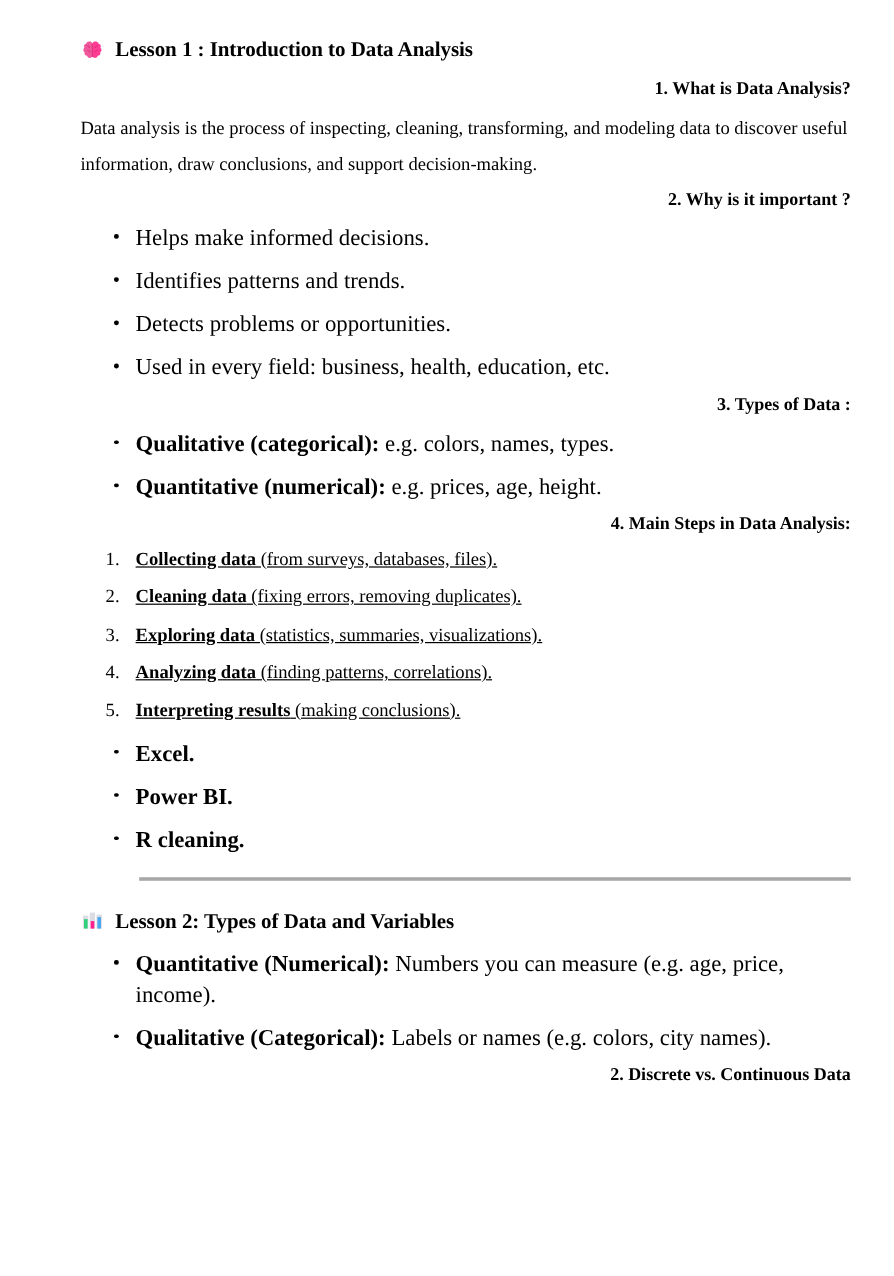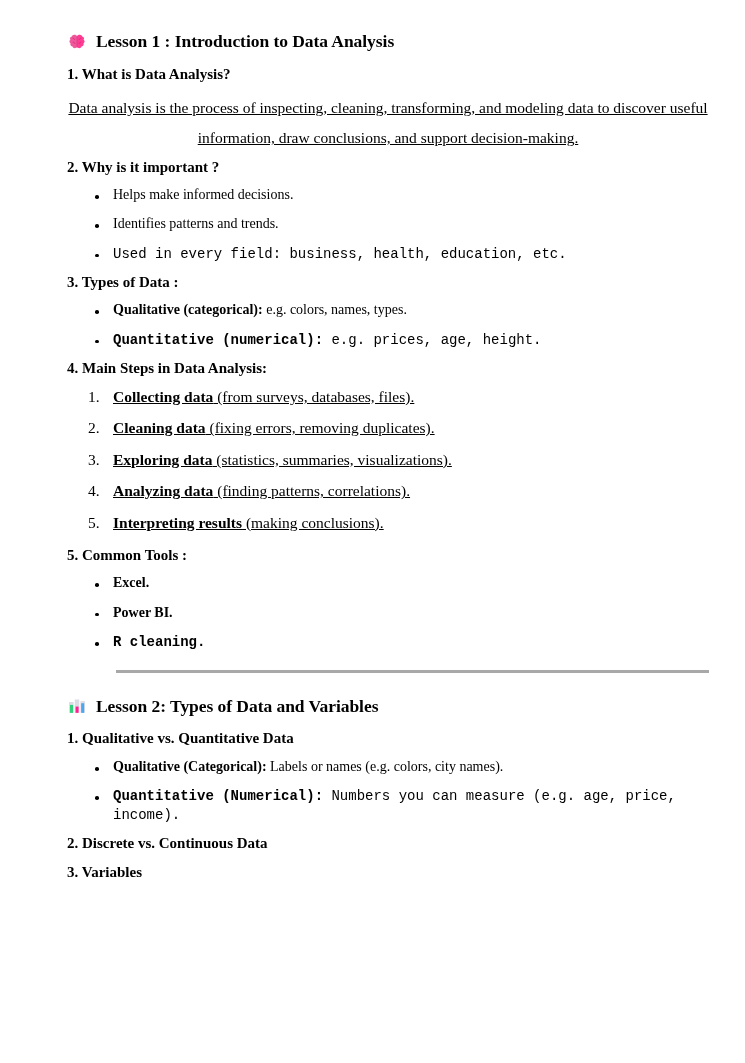"1. What is Data Analysis?" .section-heading { text-align: none -> right }
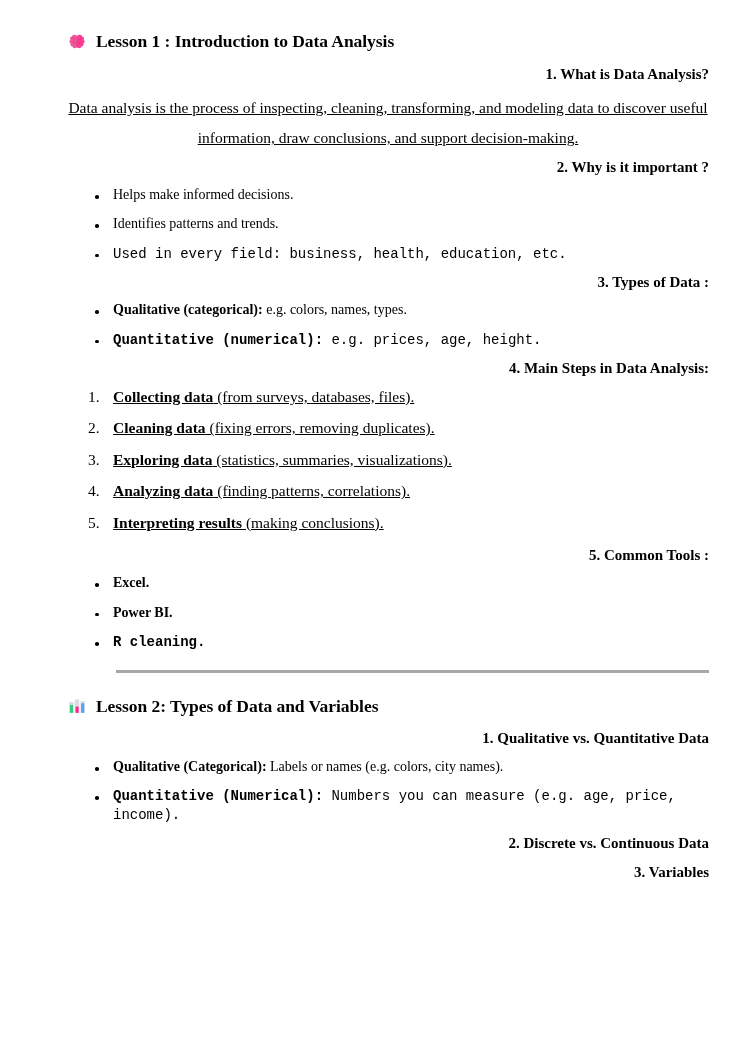"Data analysis is the process" .body-text { text-align: center -> left; text-decoration: underline -> none }
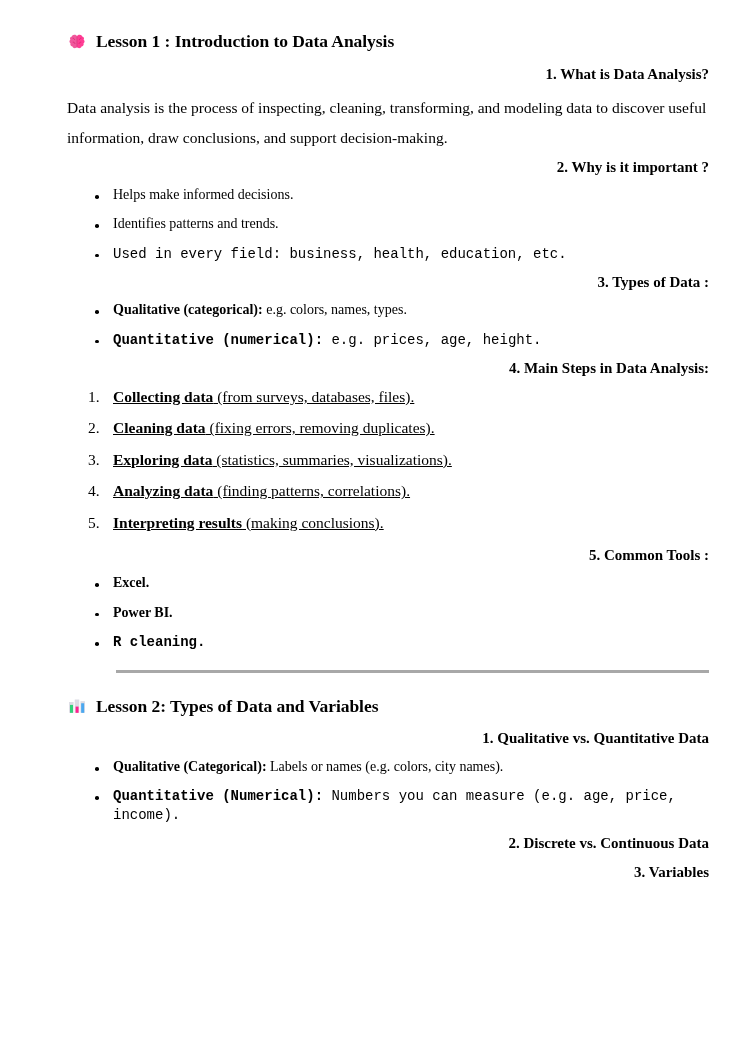"Helps make informed decisions." ul.bullets > li { font-size: 14px -> 19px }
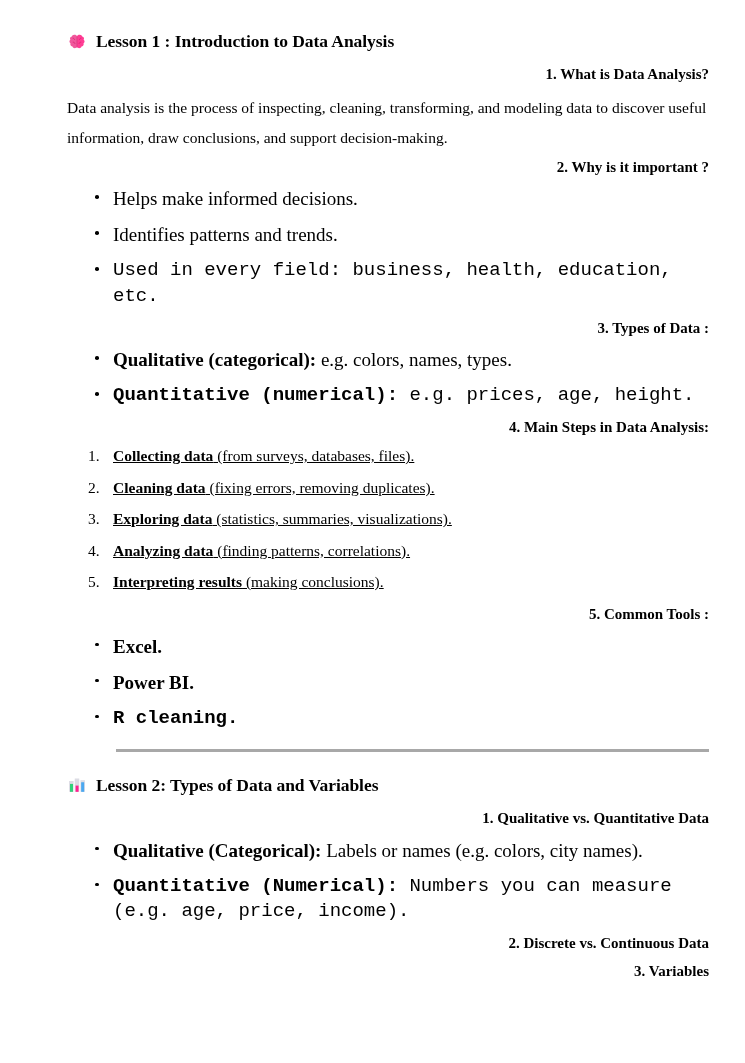"Detects problems or opportunities." li { html: none -> <li><span></span><span>Detects problems or opportunities.</span></li> }
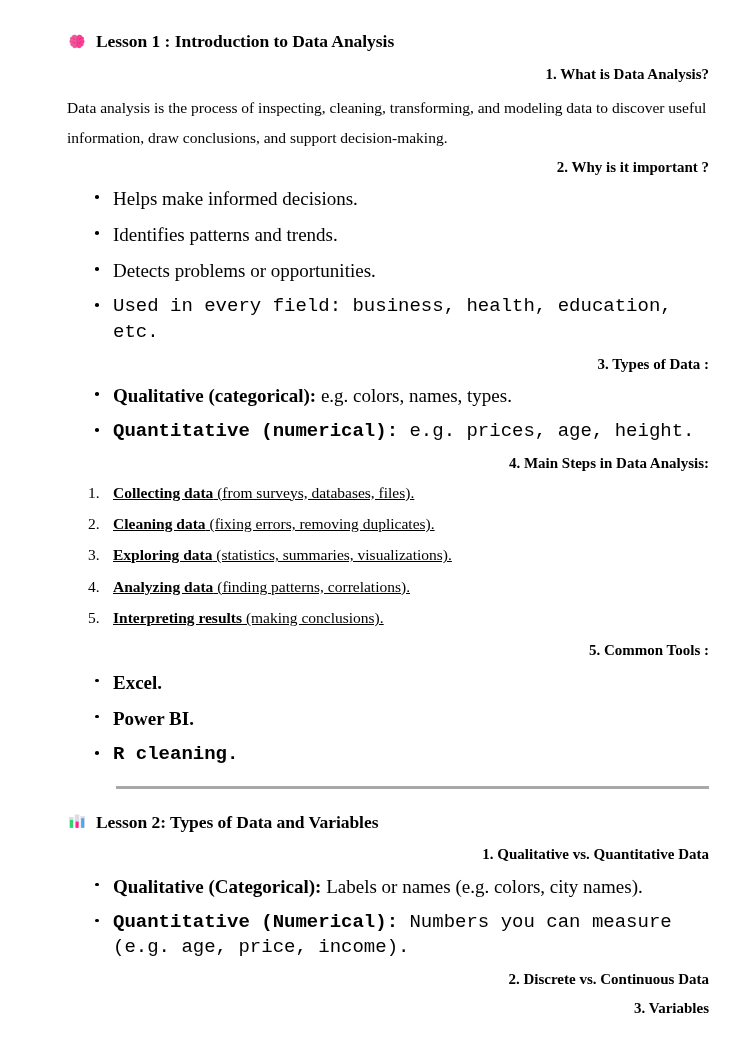"Used in every field: business," ul.bullets > li:last-child { font-family: Liberation Mono, monospace -> none }
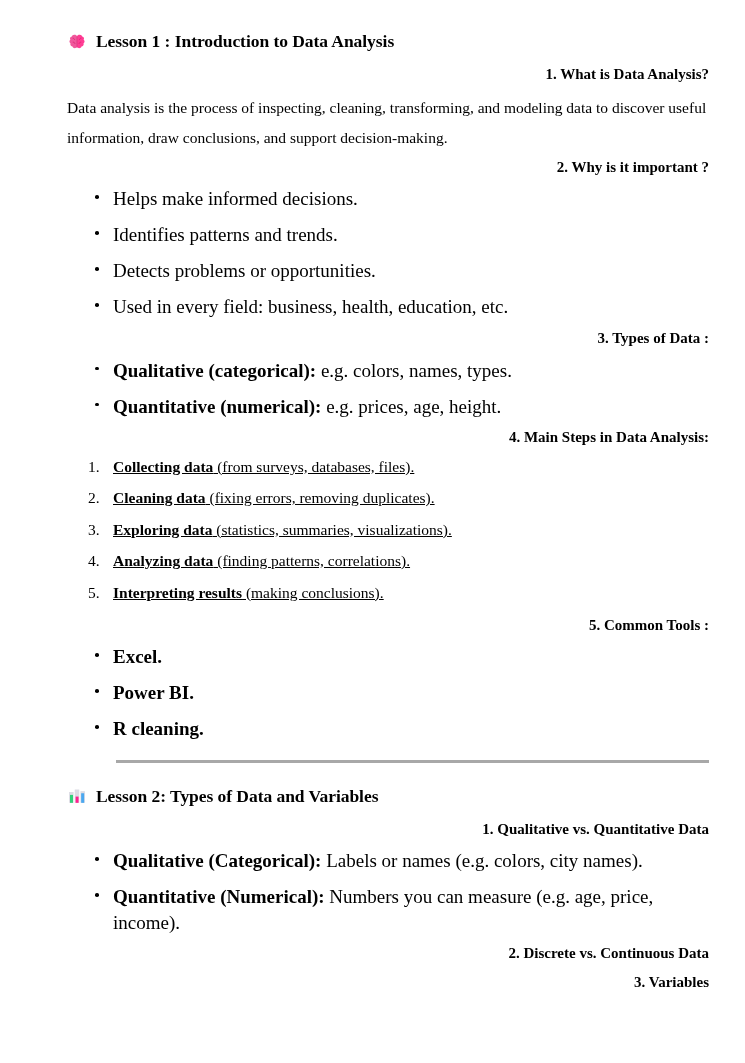"5. Common Tools :" h2.section-heading { html: <h2>5. Common Tools :</h2> -> none }
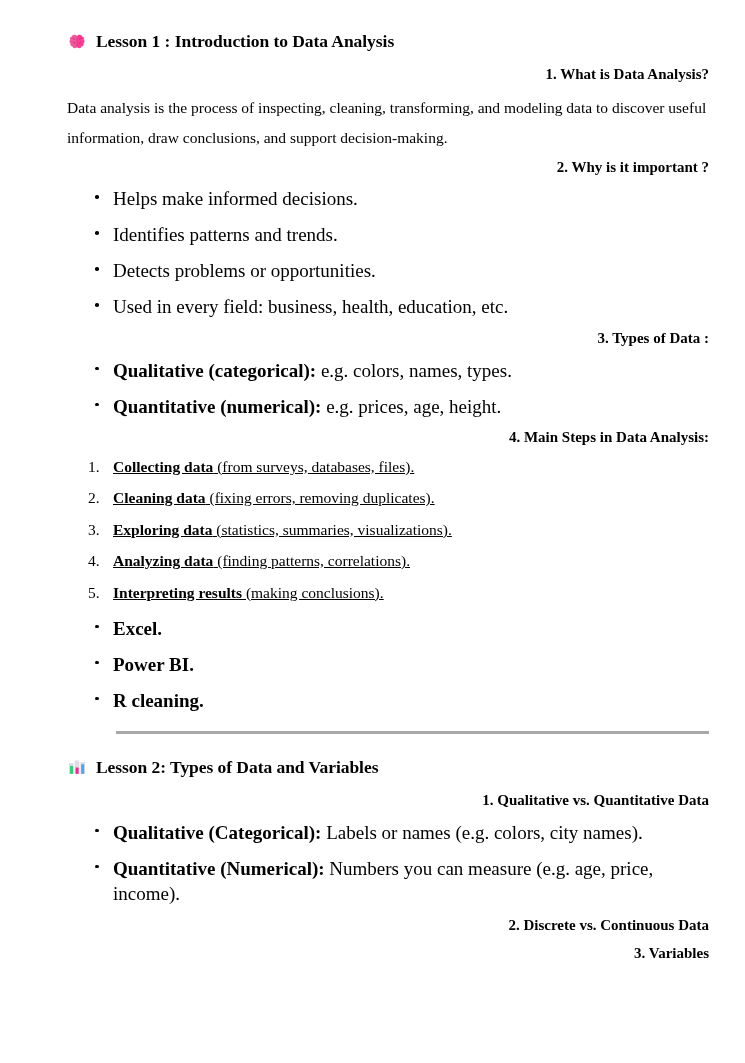"1. Qualitative vs. Quantitative Data" h2.section-heading { html: <h2>1. Qualitative vs. Quantitative Data</h2> -> none }
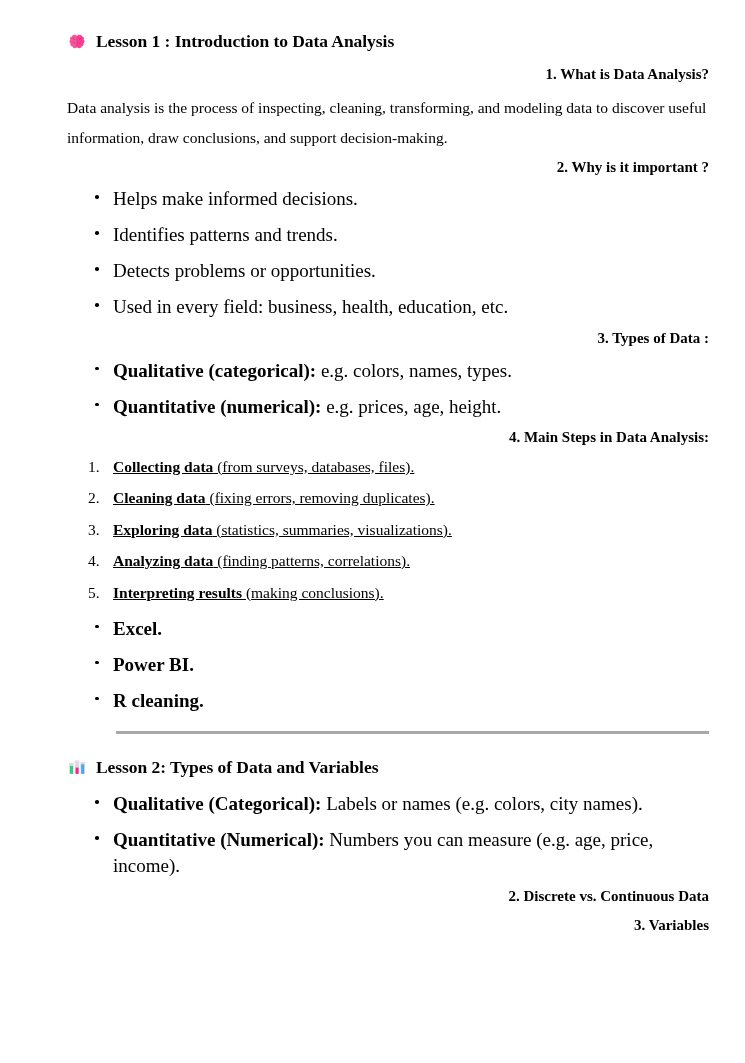"Qualitative (Categorical): Labels or" li { order: before "Quantitative (Numerical): Numbers you" -> after "Quantitative (Numerical): Numbers you" }
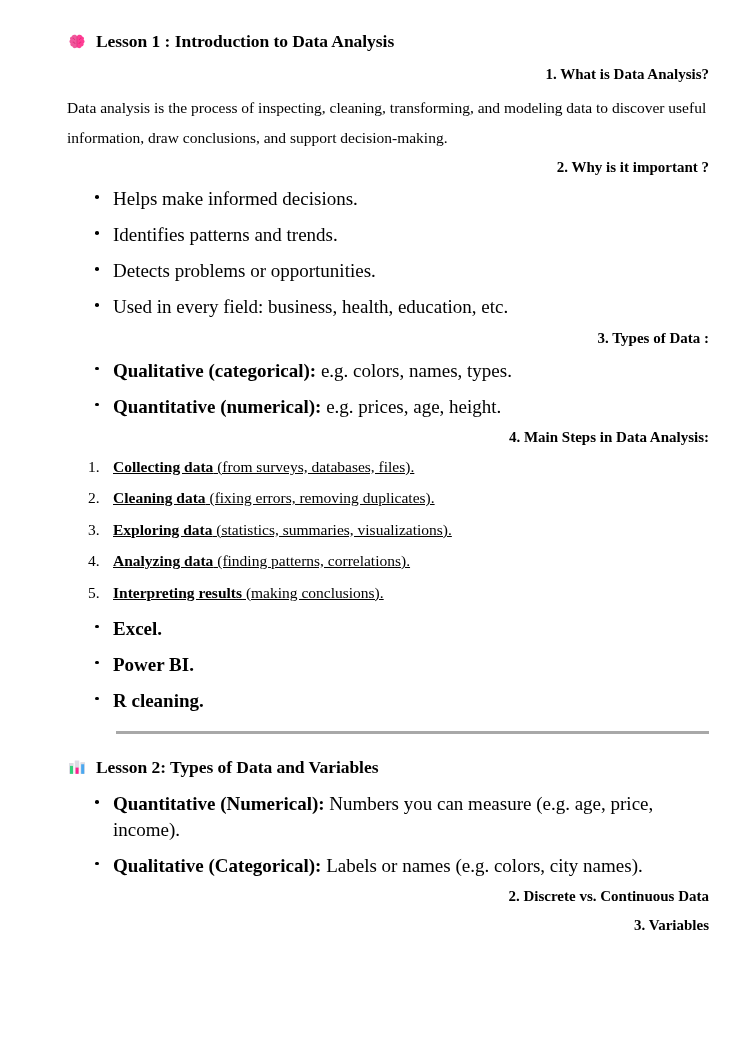"3. Variables" h2.section-heading { html: <h2>3. Variables</h2> -> none }
